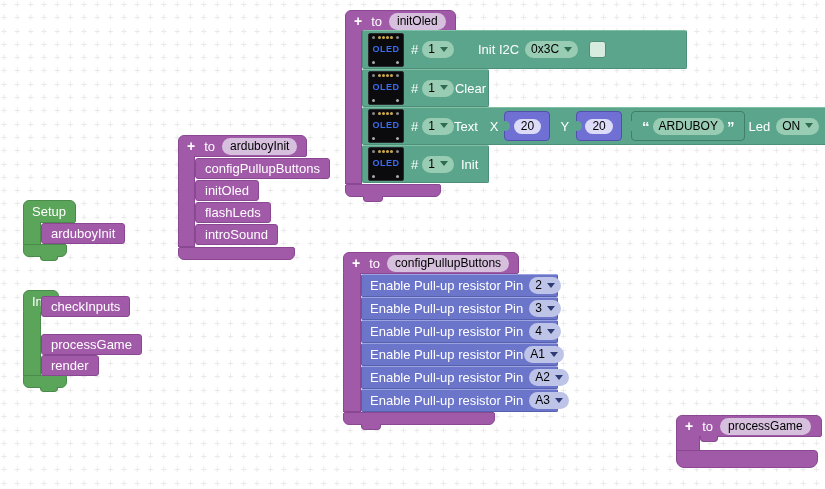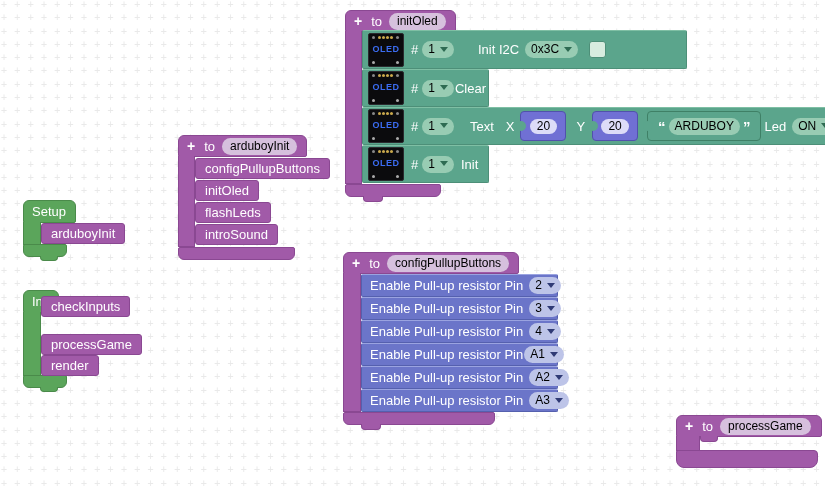"Text" span.lbl { margin-left: 16px -> 0 }
